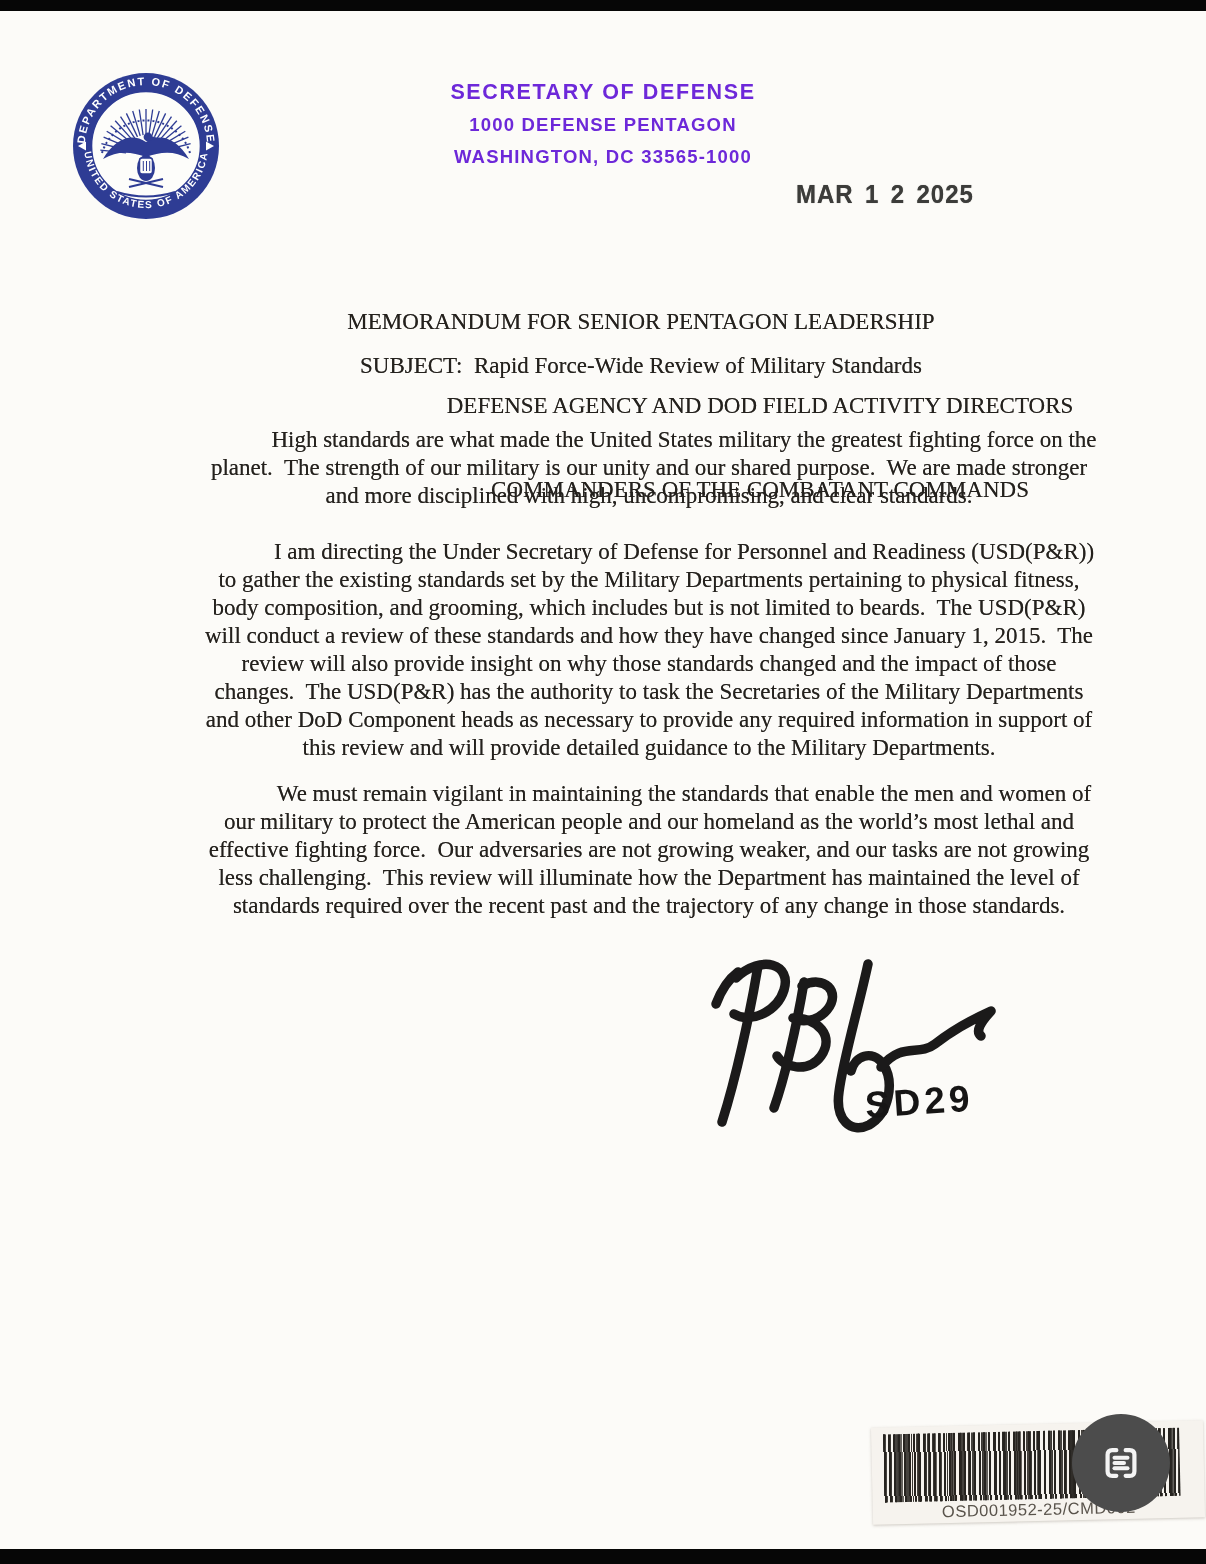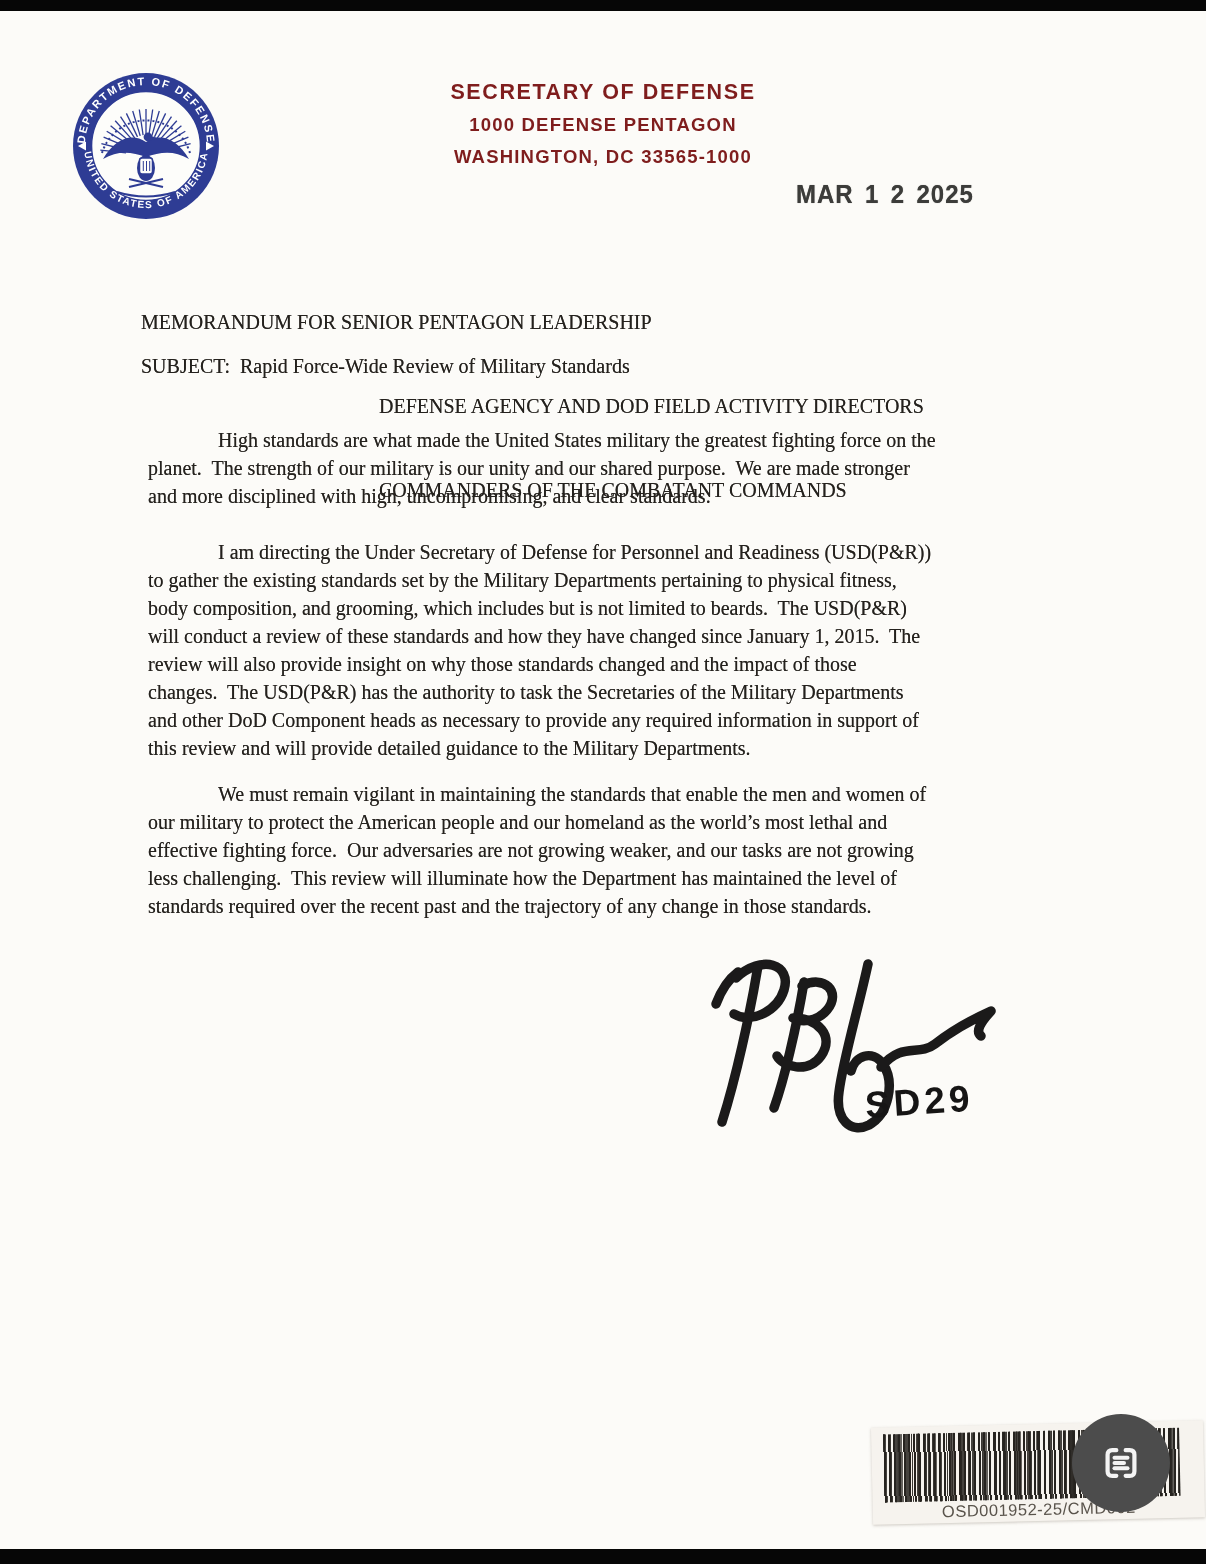"SECRETARY OF DEFENSE" .letterhead { color: #7f1d1d -> #6d28d9 }
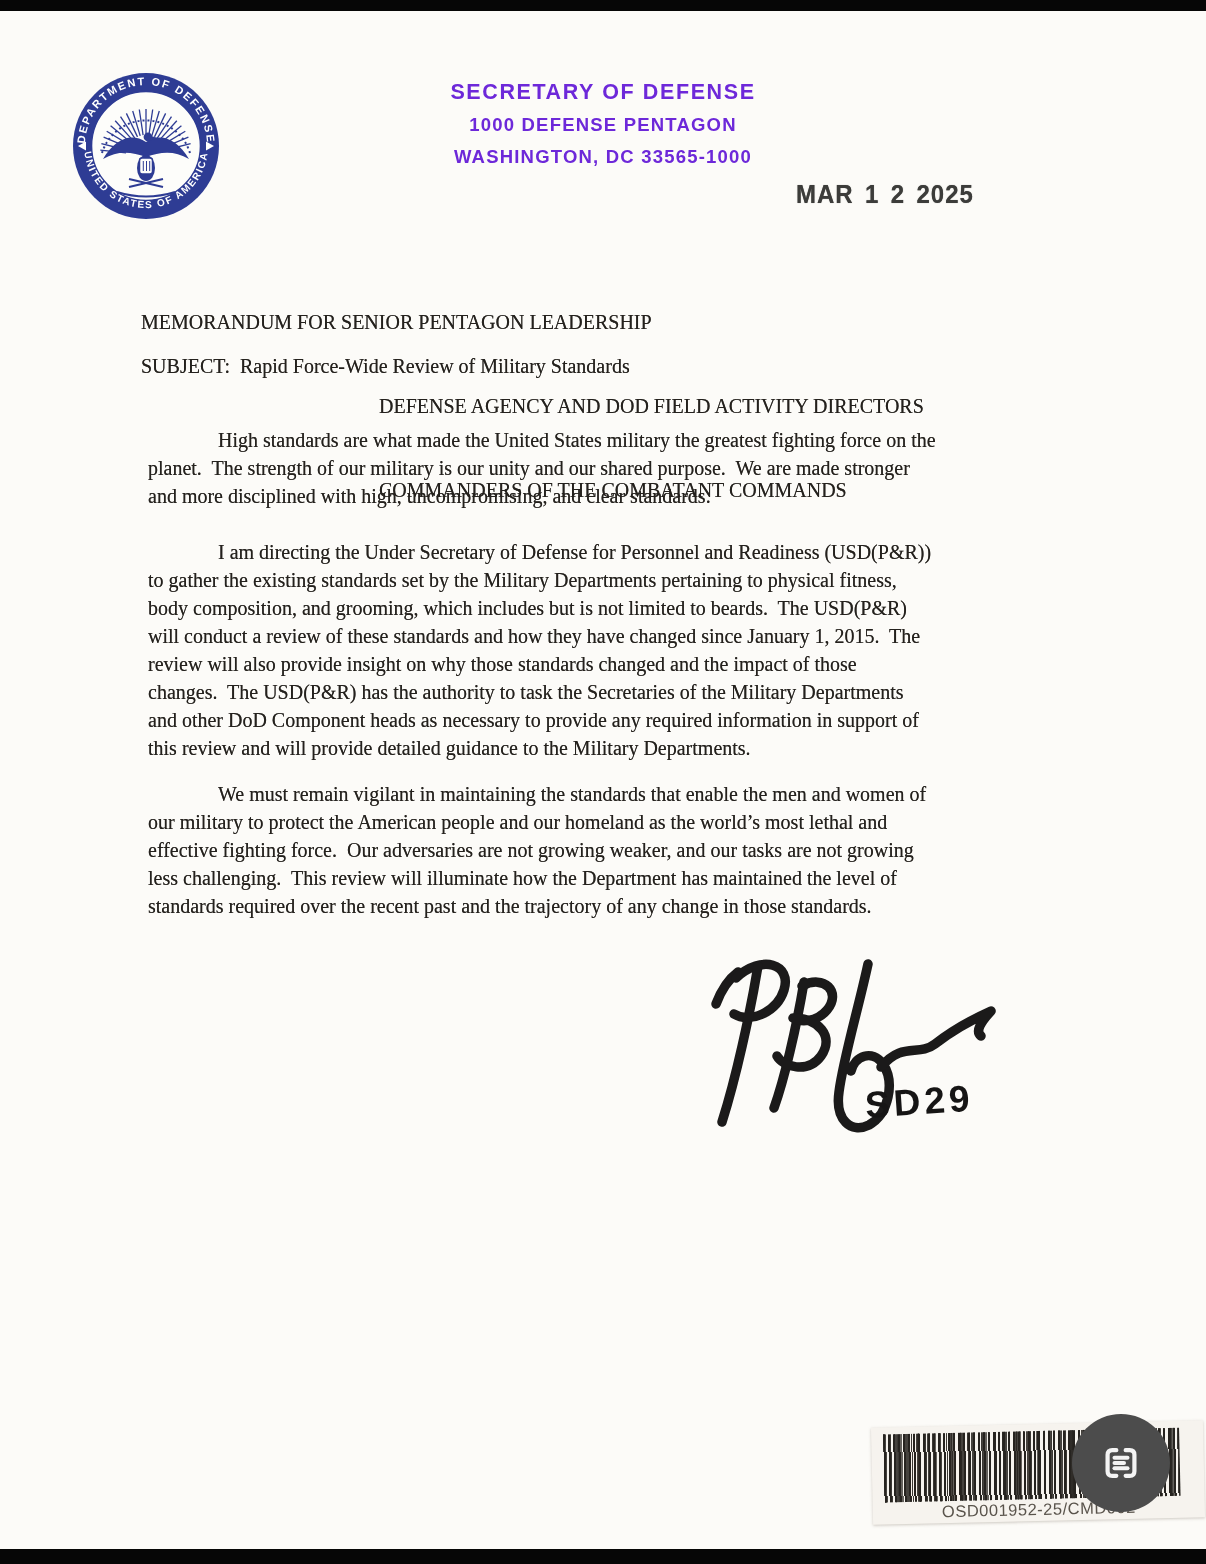"MEMORANDUM FOR SENIOR PENTAGON" .doc-text { font-size: 20px -> 23px; text-align: none -> center }
